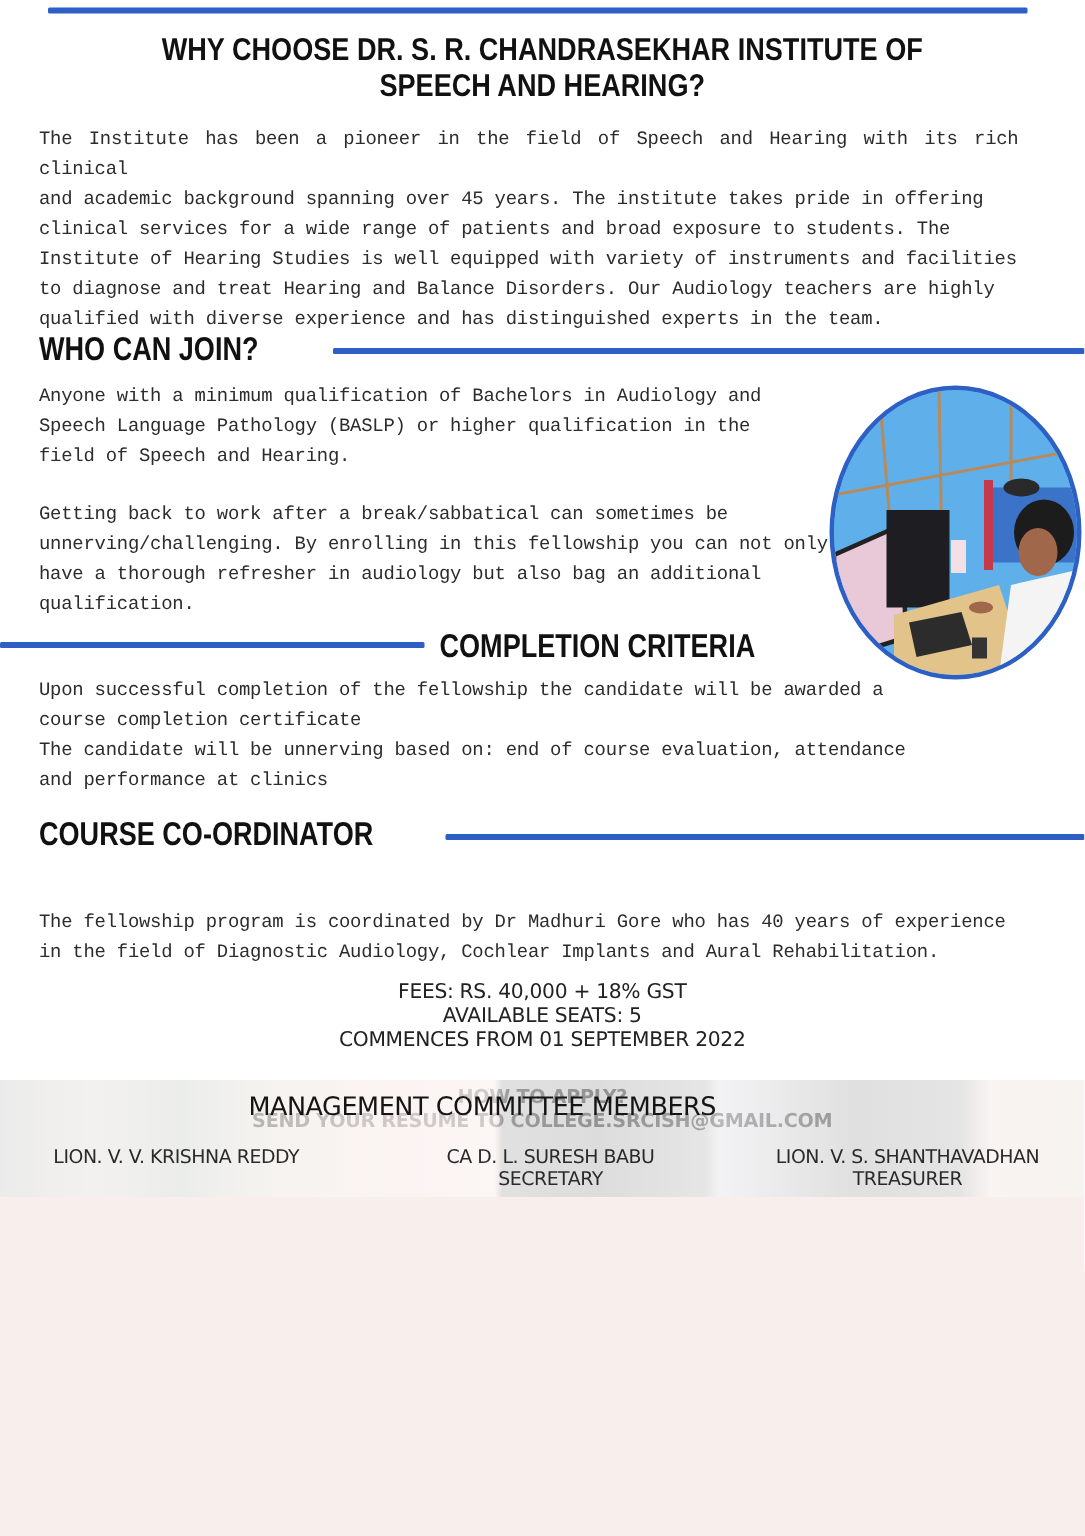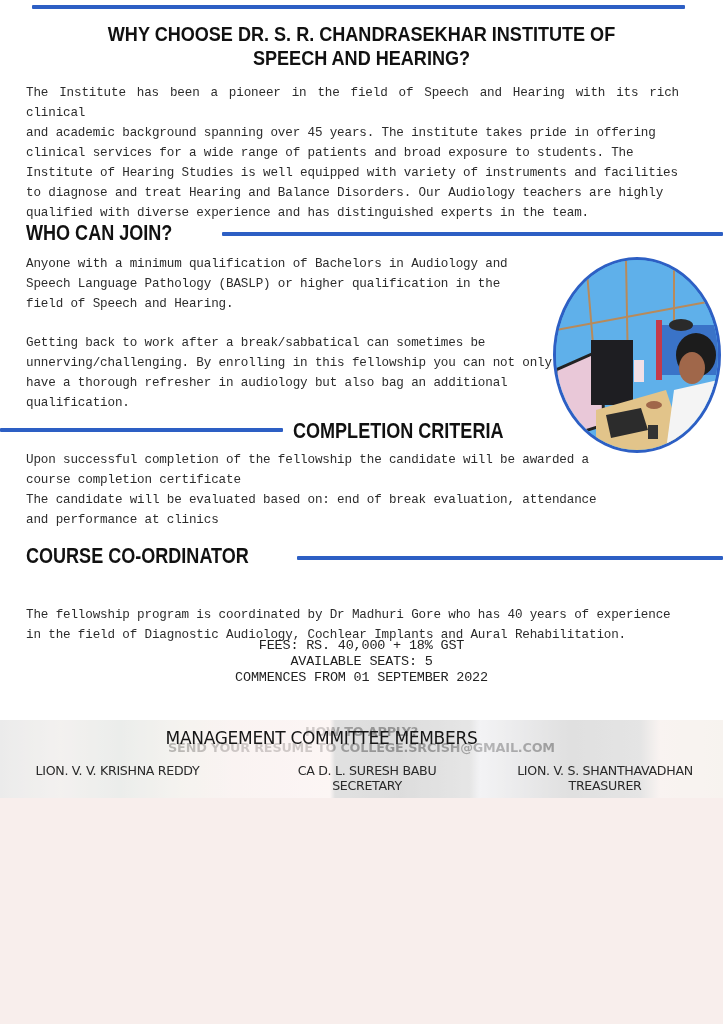"The candidate will be evaluated" div { text: evaluated based on: end of break -> unnerving based on: end of course }
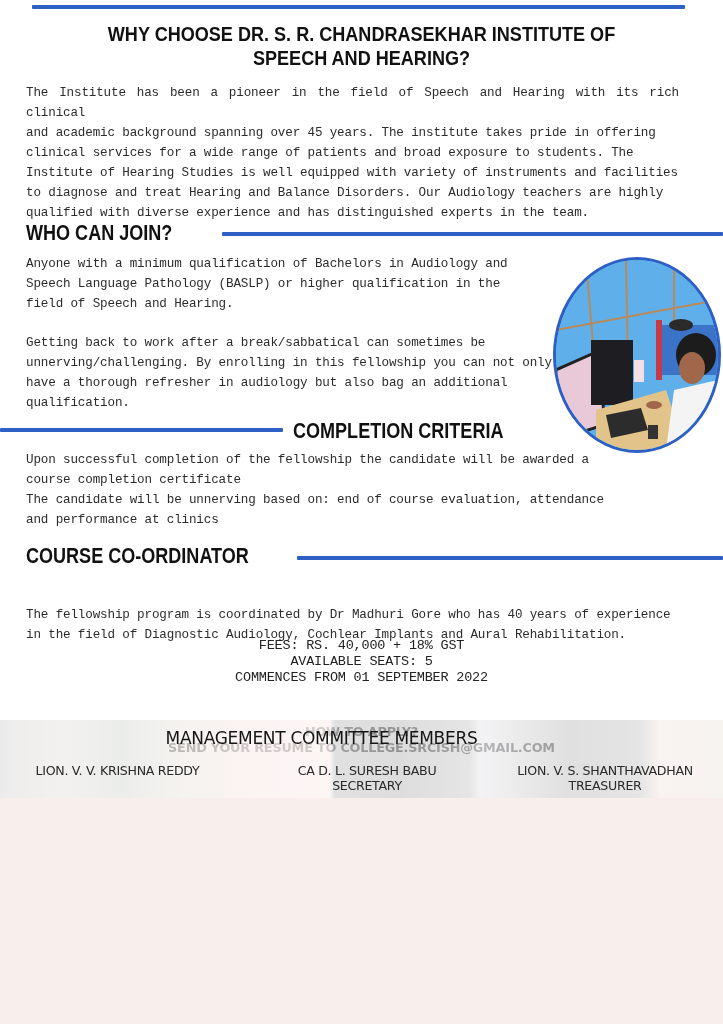"FEES: RS. 40,000 + 18%" div.center-block { font-family: Liberation Mono, monospace -> none; top: 638px -> 653px }
